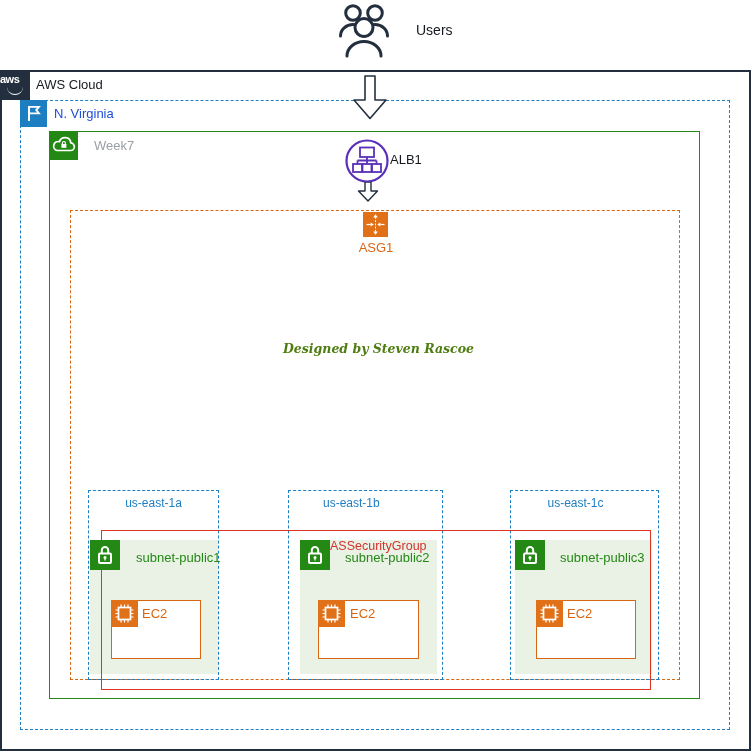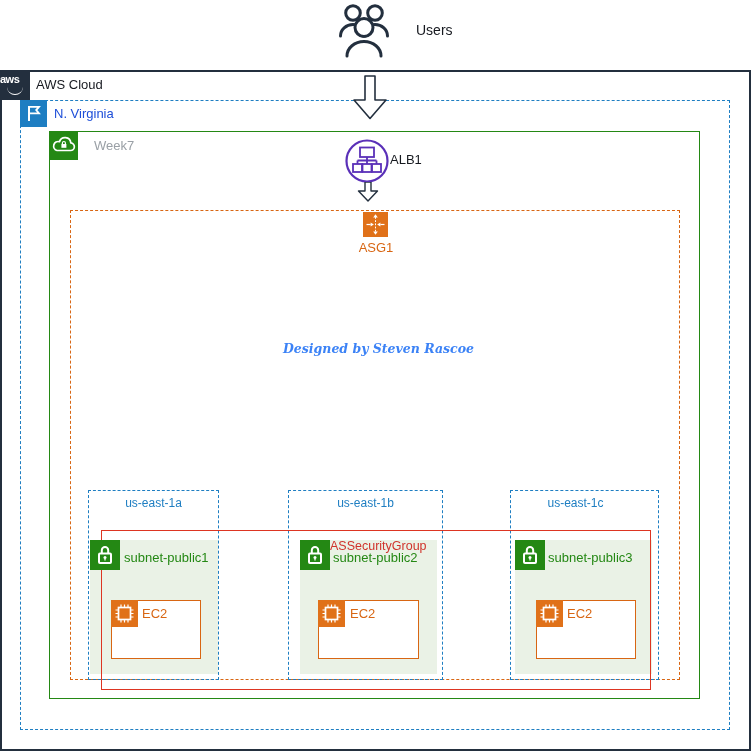"Designed by Steven Rascoe" .watermark { color: #3b82f6 -> #4d7c0f }
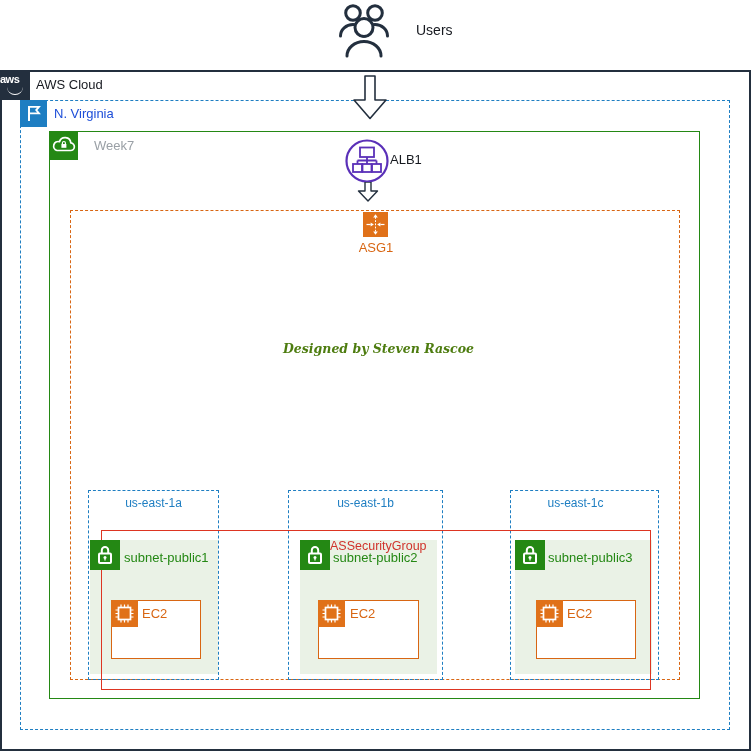"us-east-1b" div.abs { padding-left: none -> 35px; text-align: center -> left }
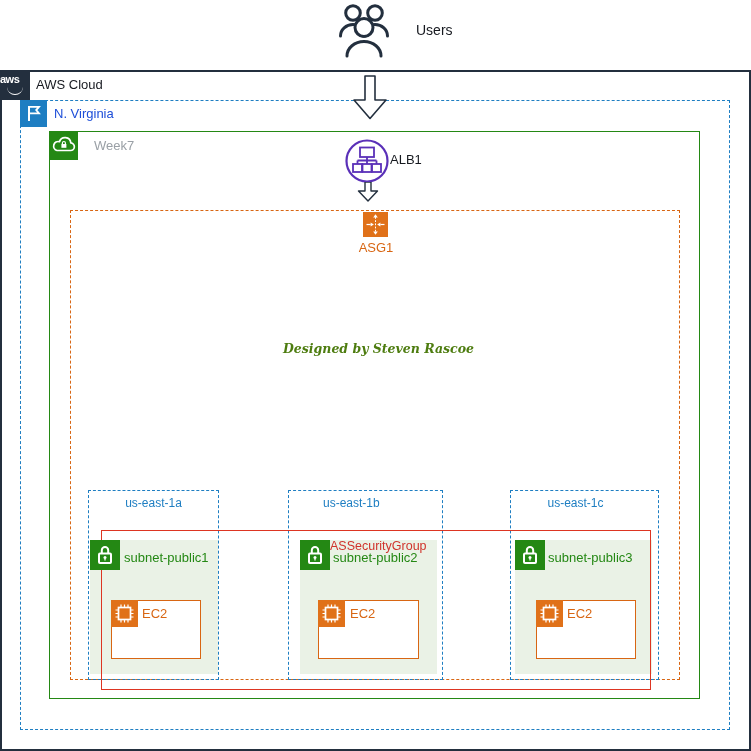"subnet-public1" .t-green { margin-left: none -> 12px }
